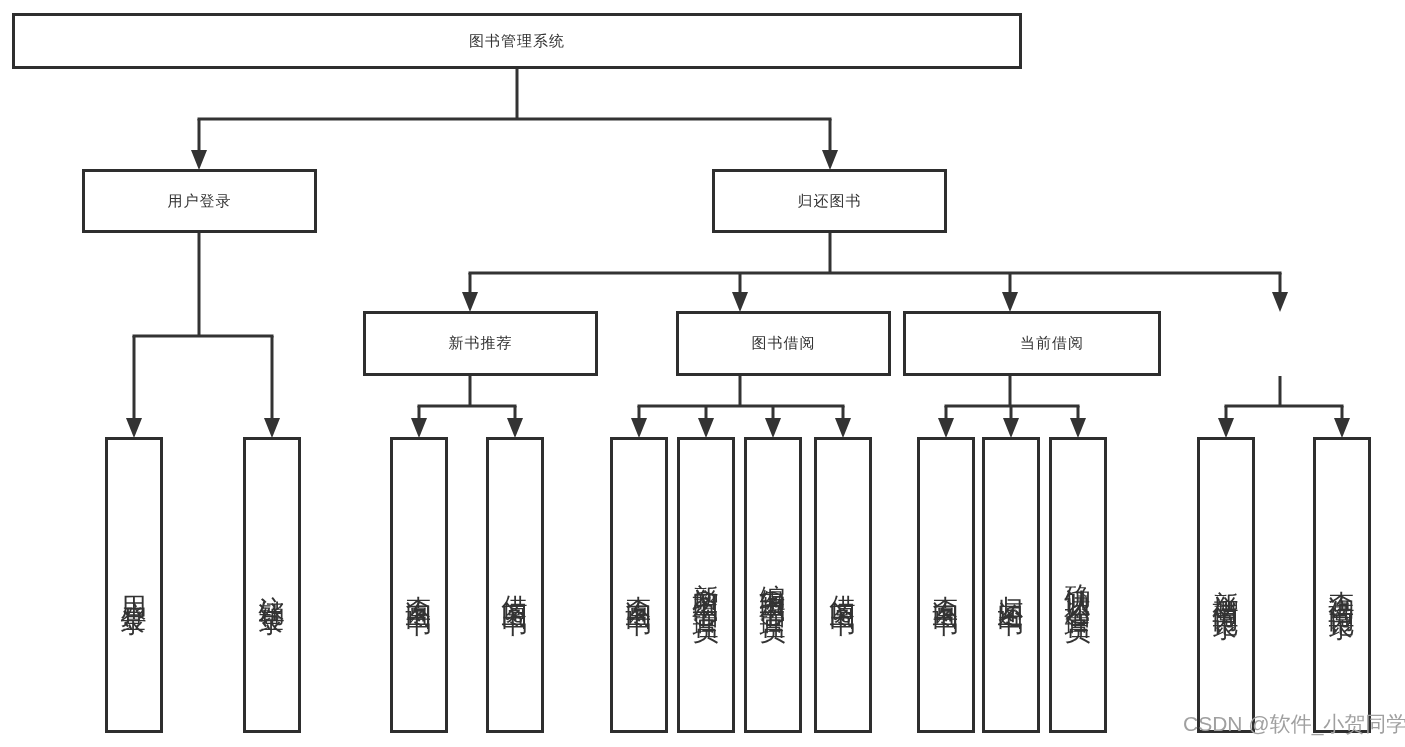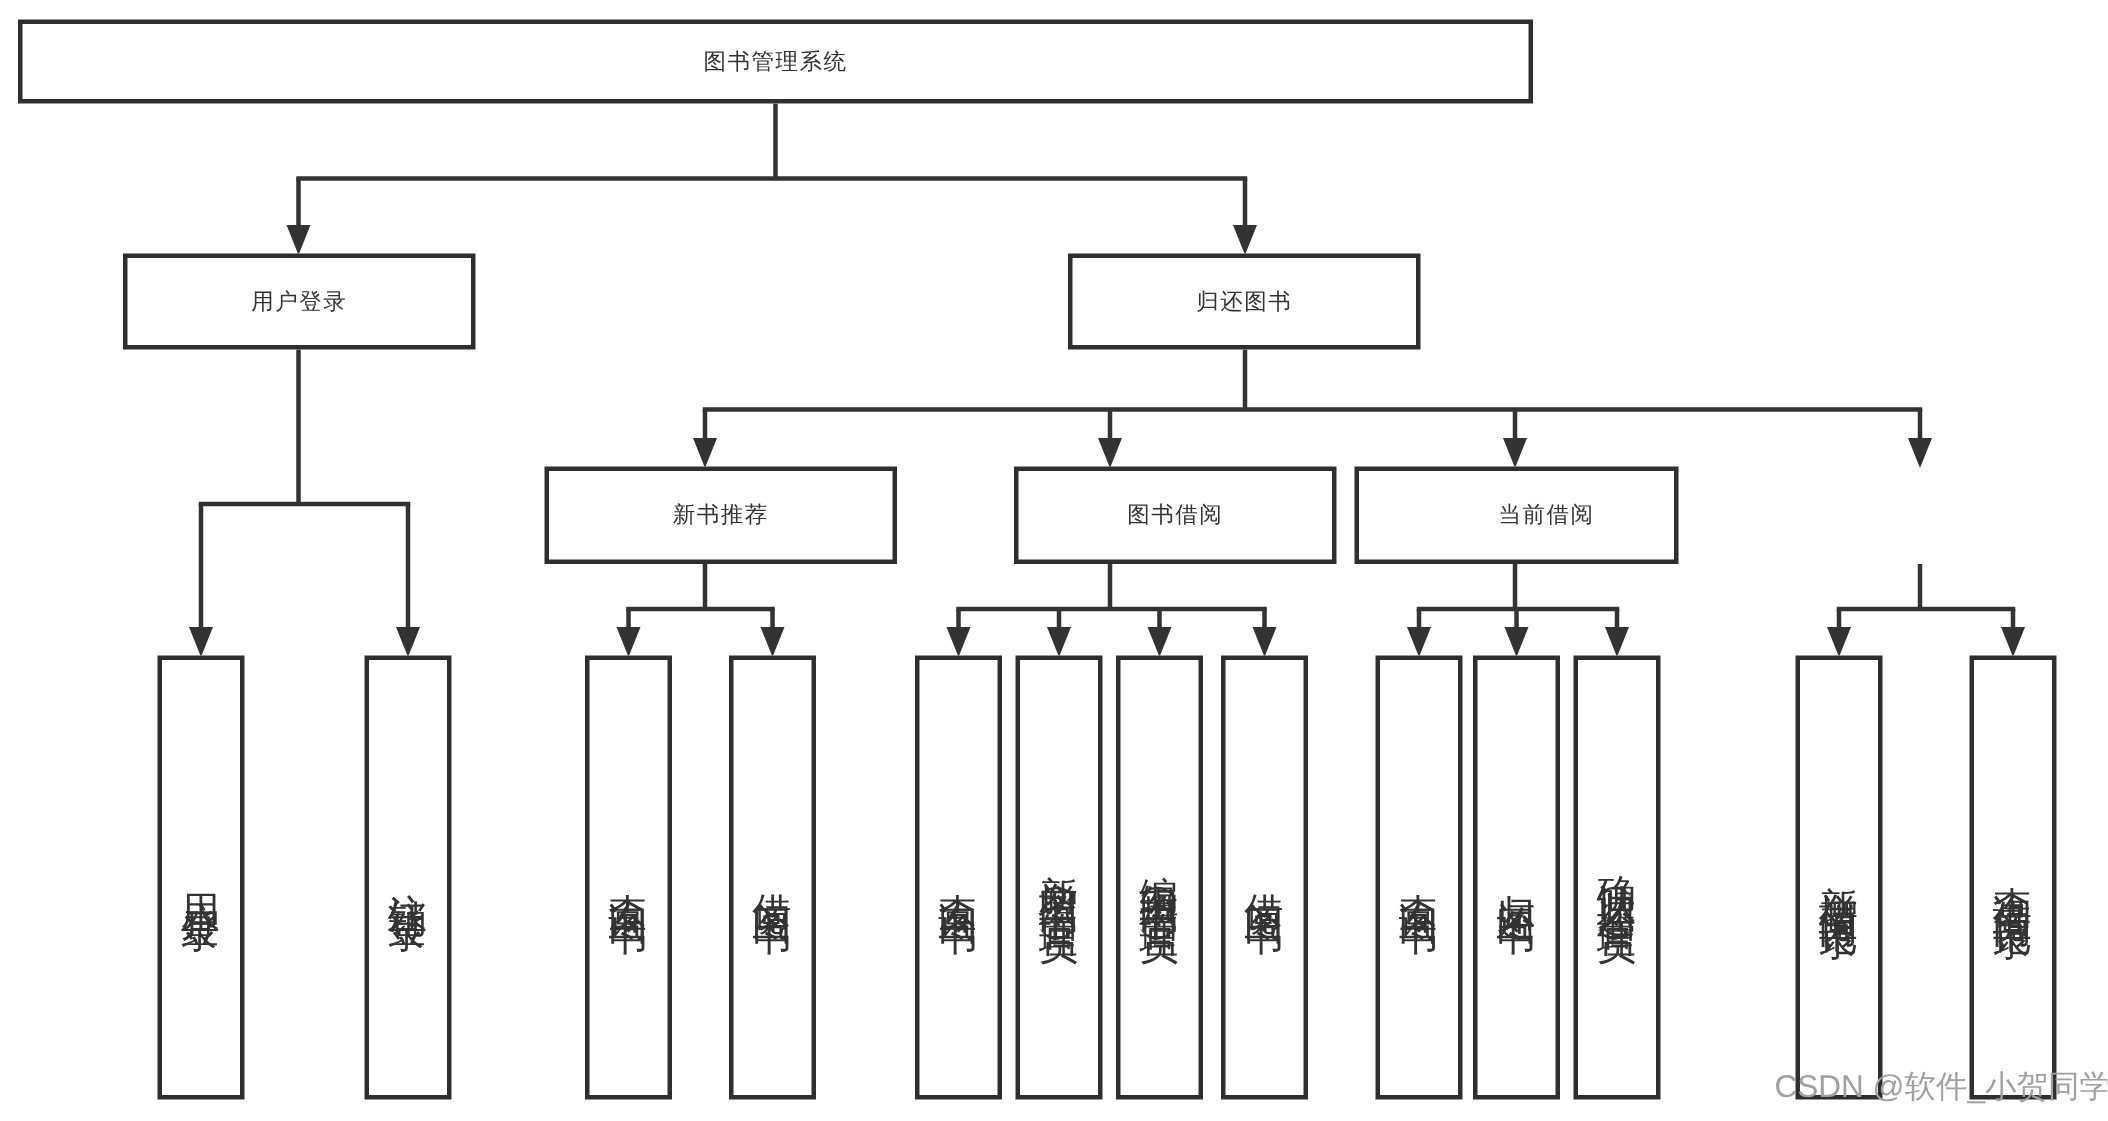"当前借阅" div.node { width: 216px -> 258px }
